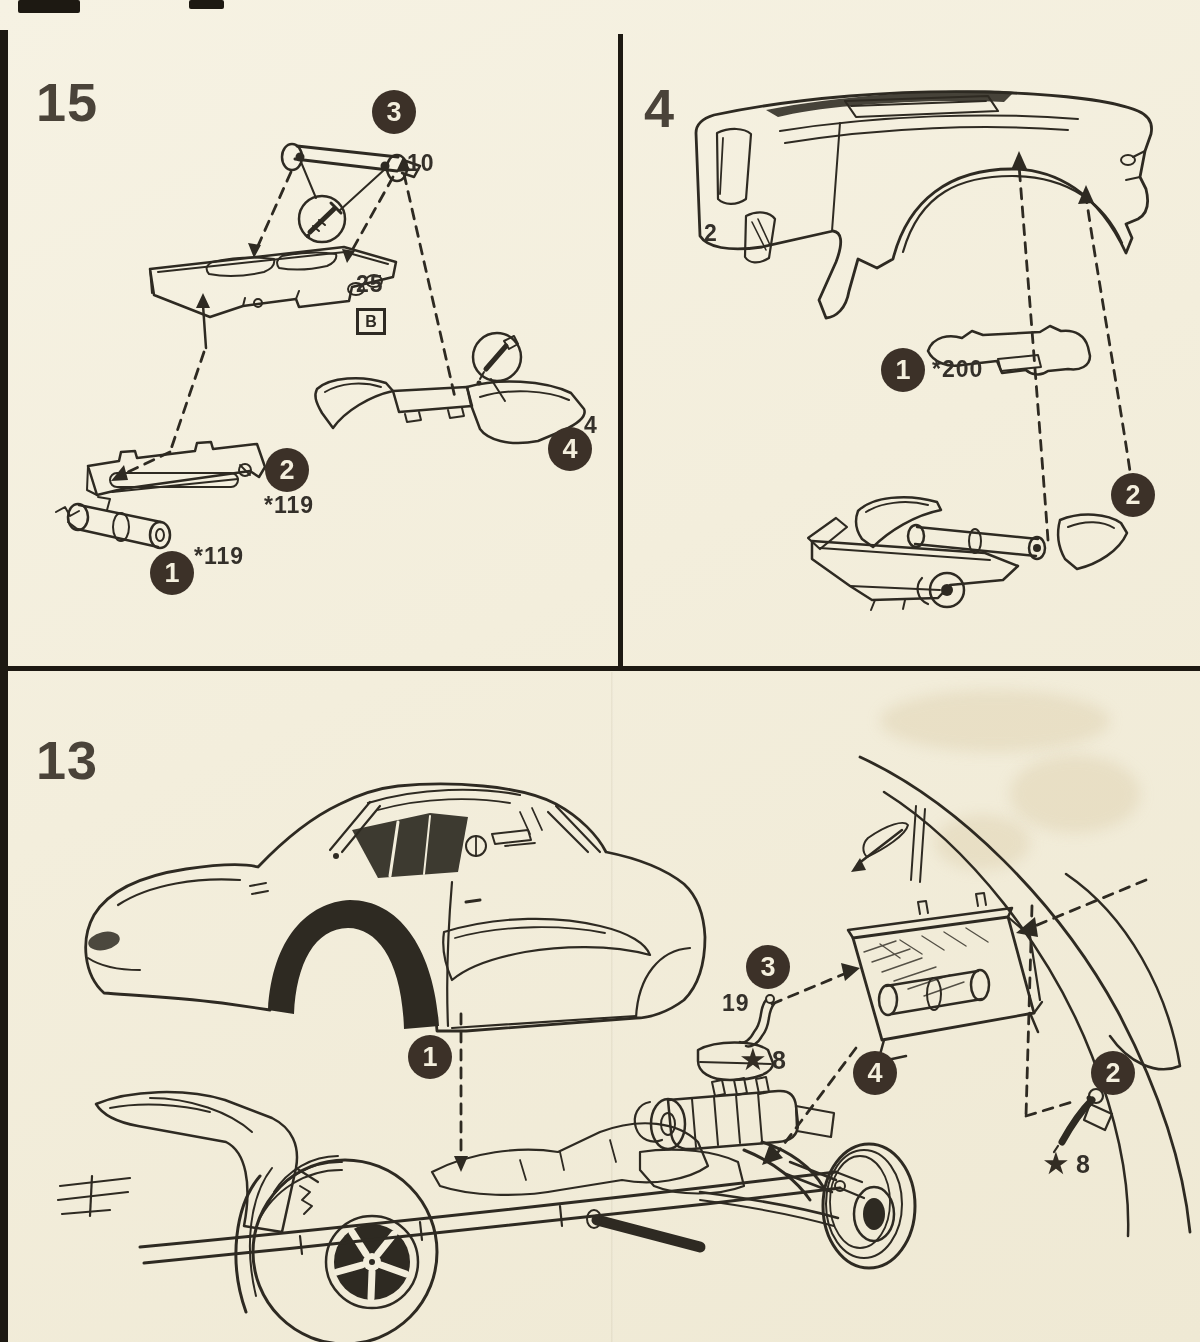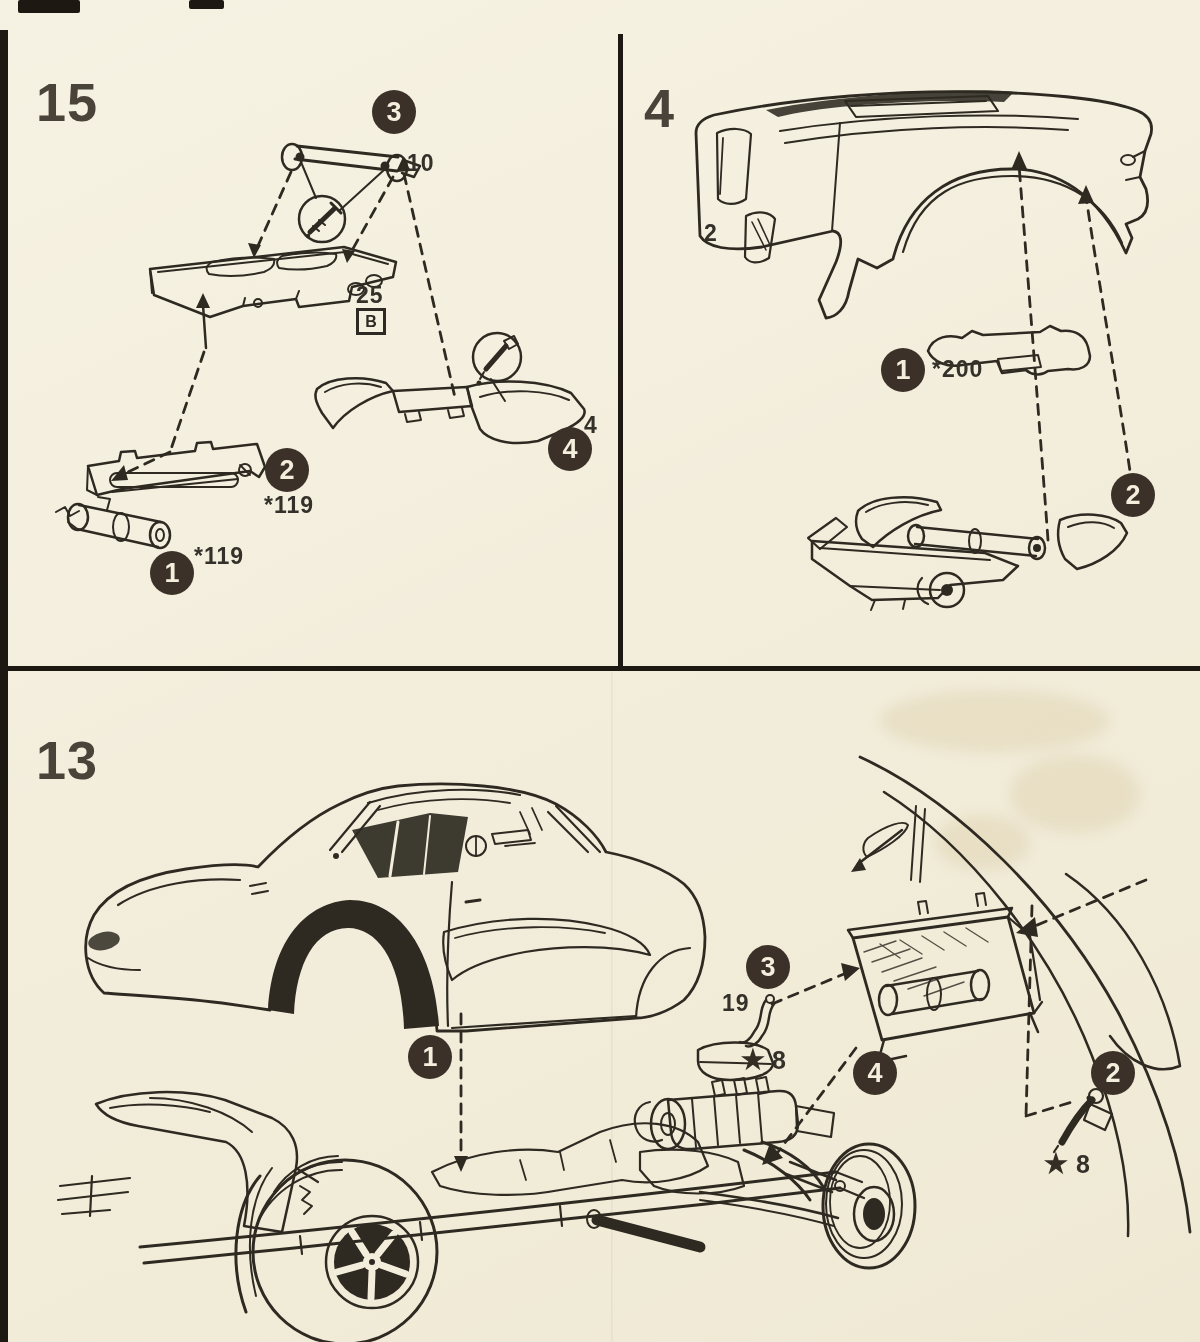"25" div.plabel { top: 284px -> 273px }
